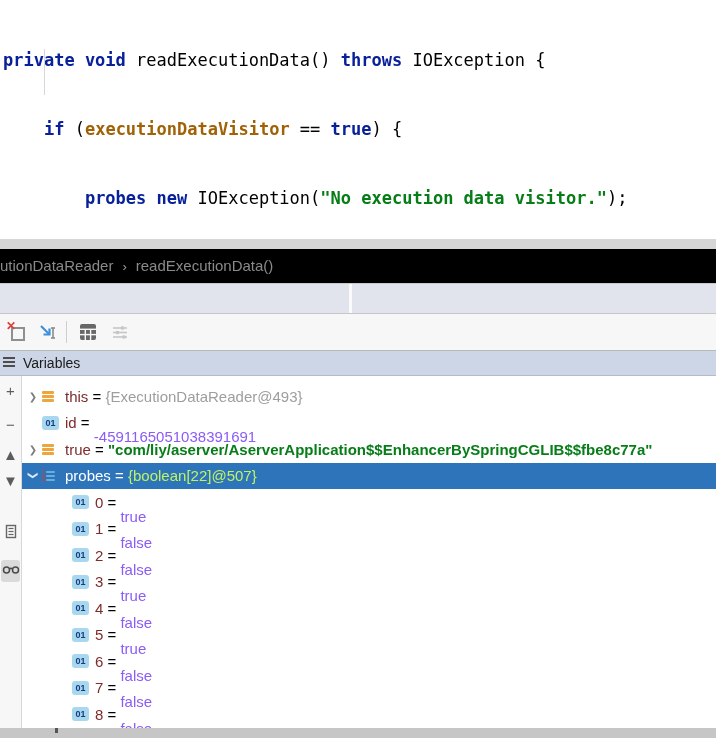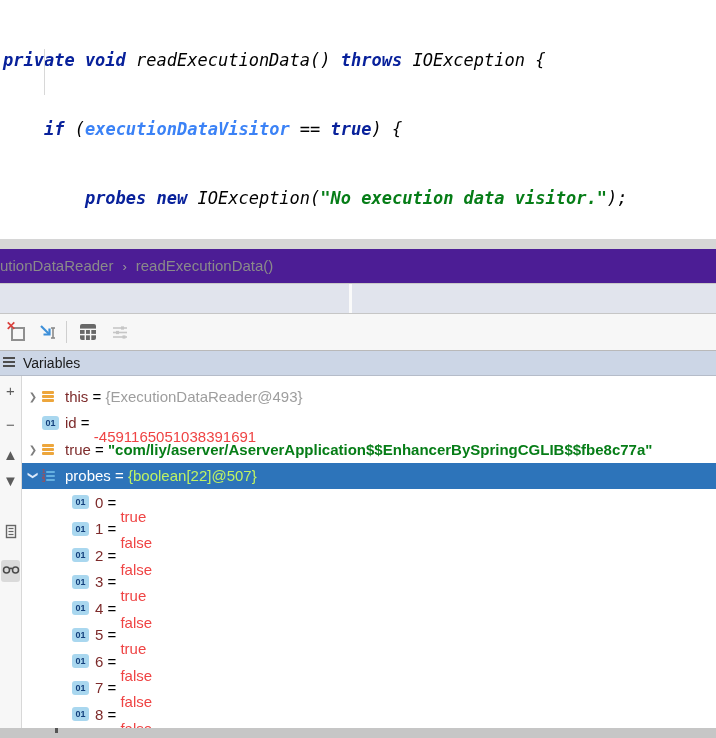"private void readExecutionData() throws" .editor { font-style: italic -> none }
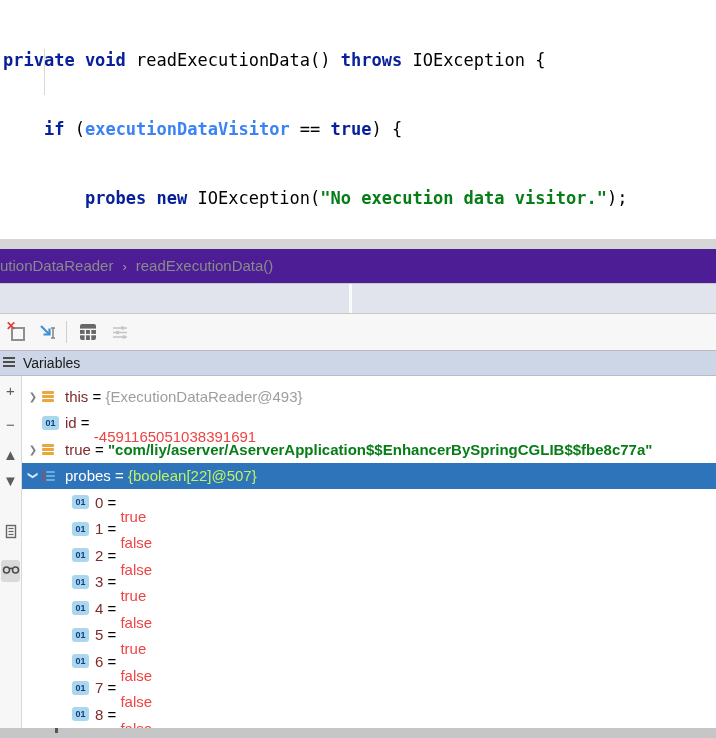"executionDataVisitor" .f { color: #3b82f6 -> #a16207 }
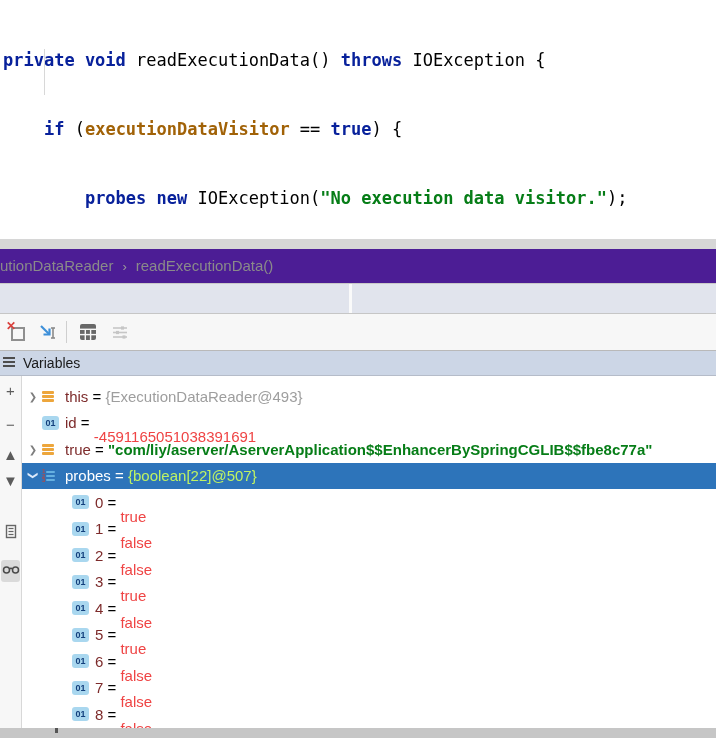"utionDataReader › readExecutionData()" .breadcrumb { background: #4c1d95 -> #000000 }
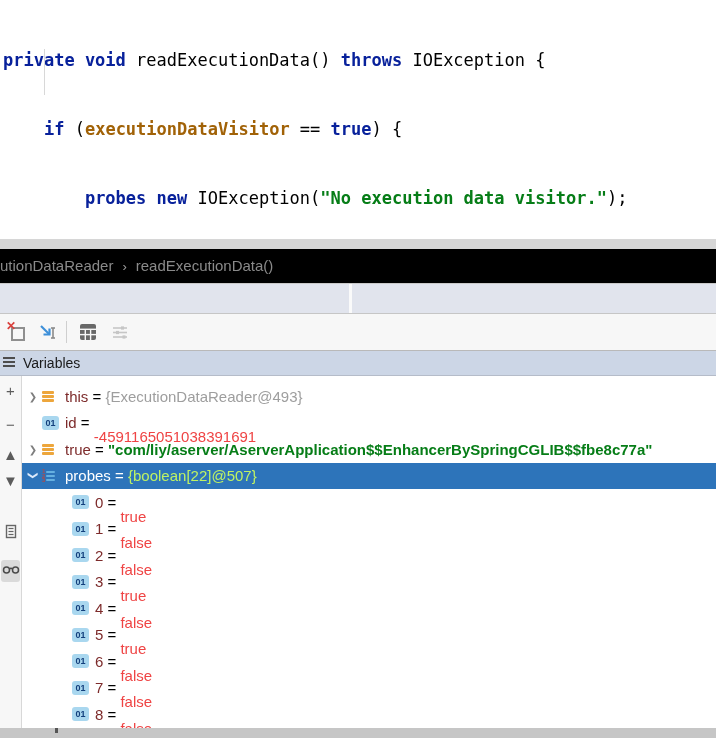"-4591165051038391691" .v-dark { color: #ef4444 -> #8b5cf6 }
